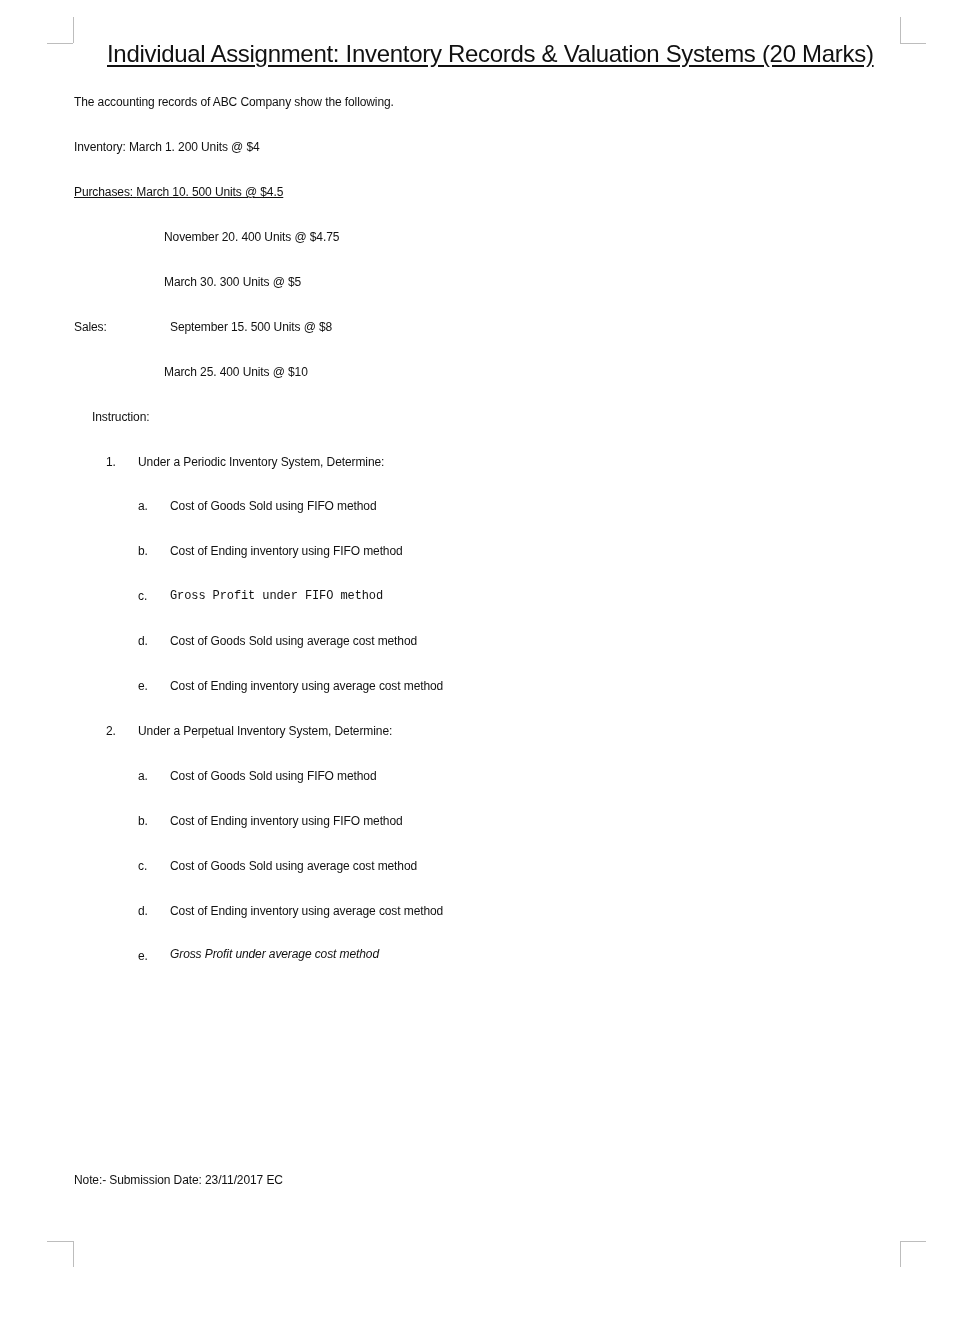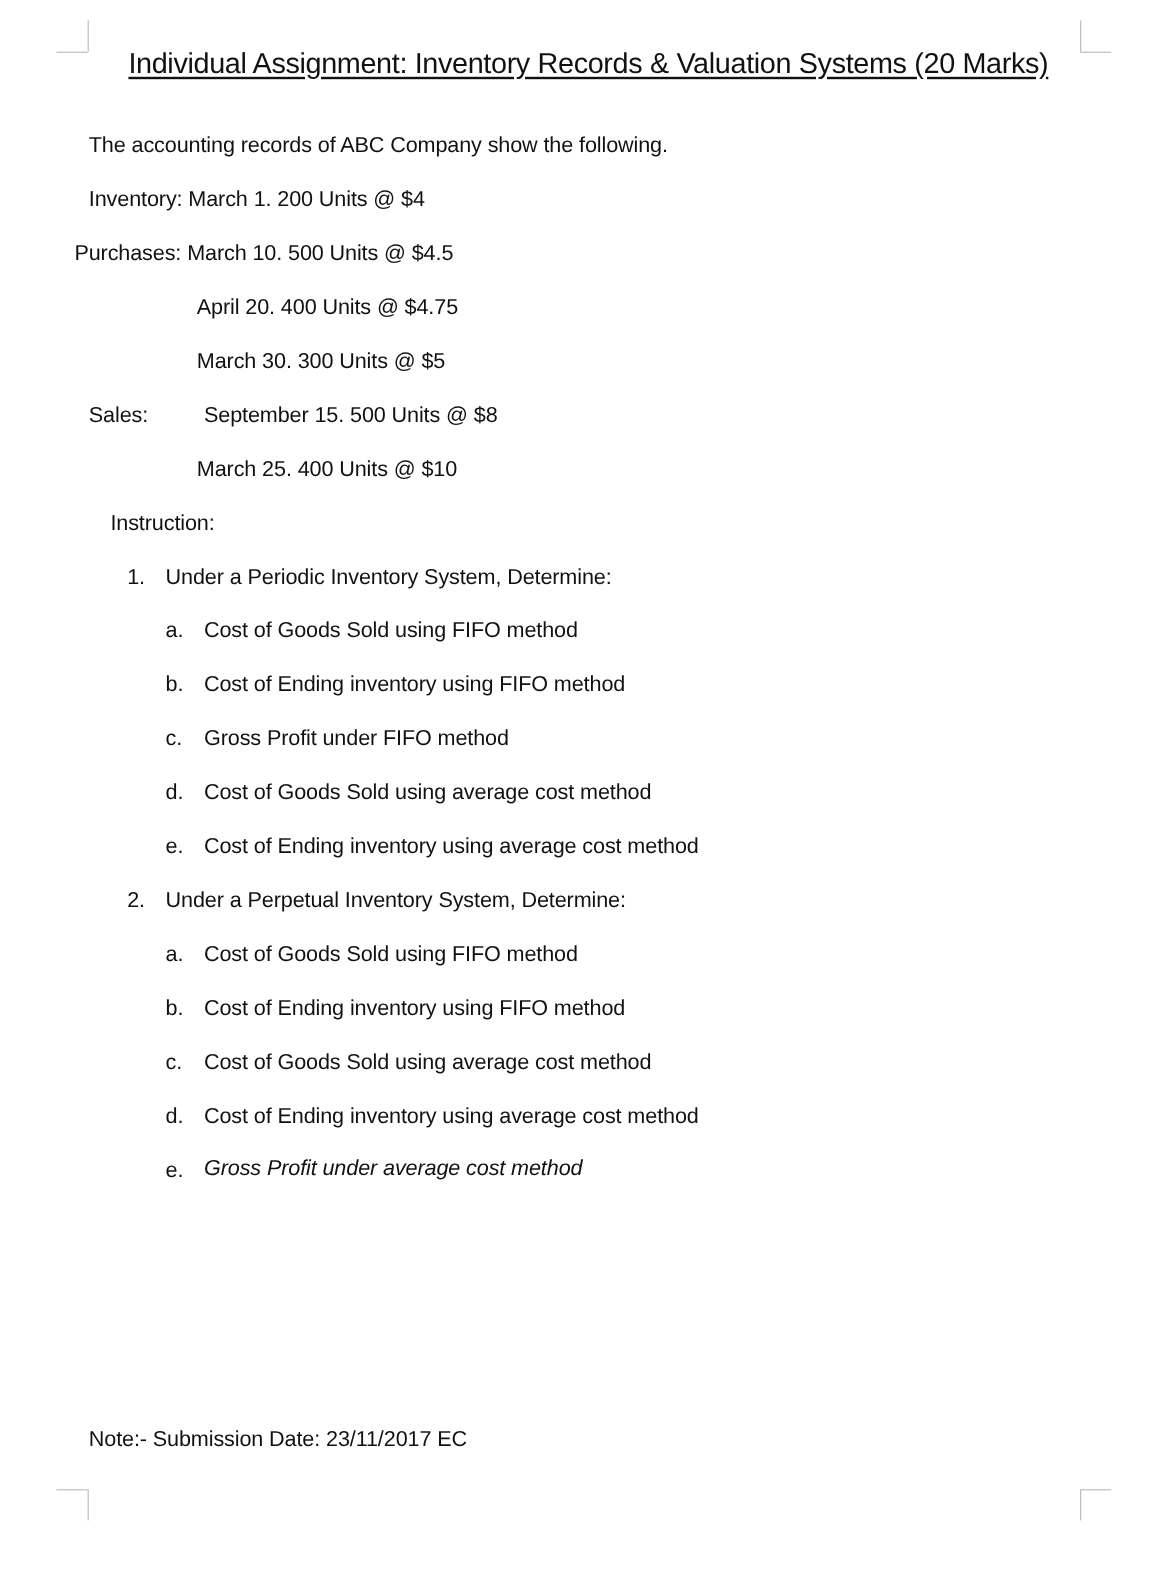"The accounting records of ABC" .line { font-size: 18px -> 12px; margin-top: 16px -> none }
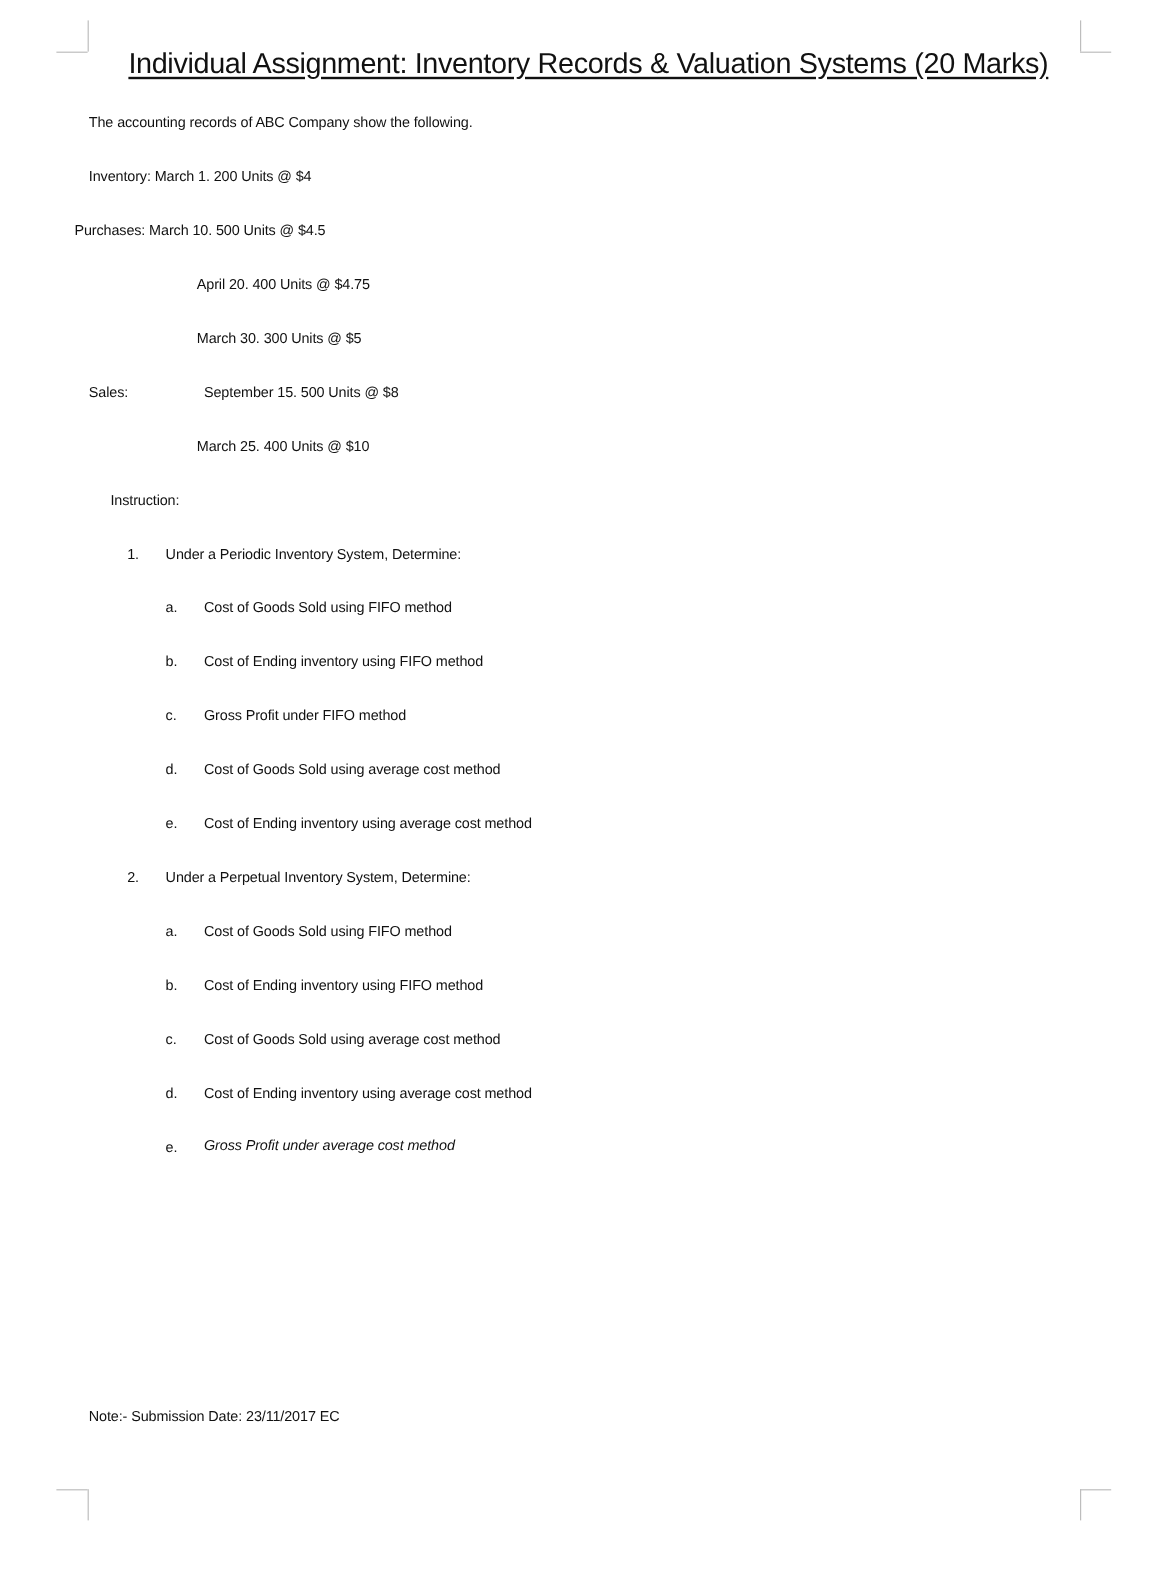"Purchases: March 10. 500 Units" div.line { left: 62px -> 74px; text-decoration: none -> underline }
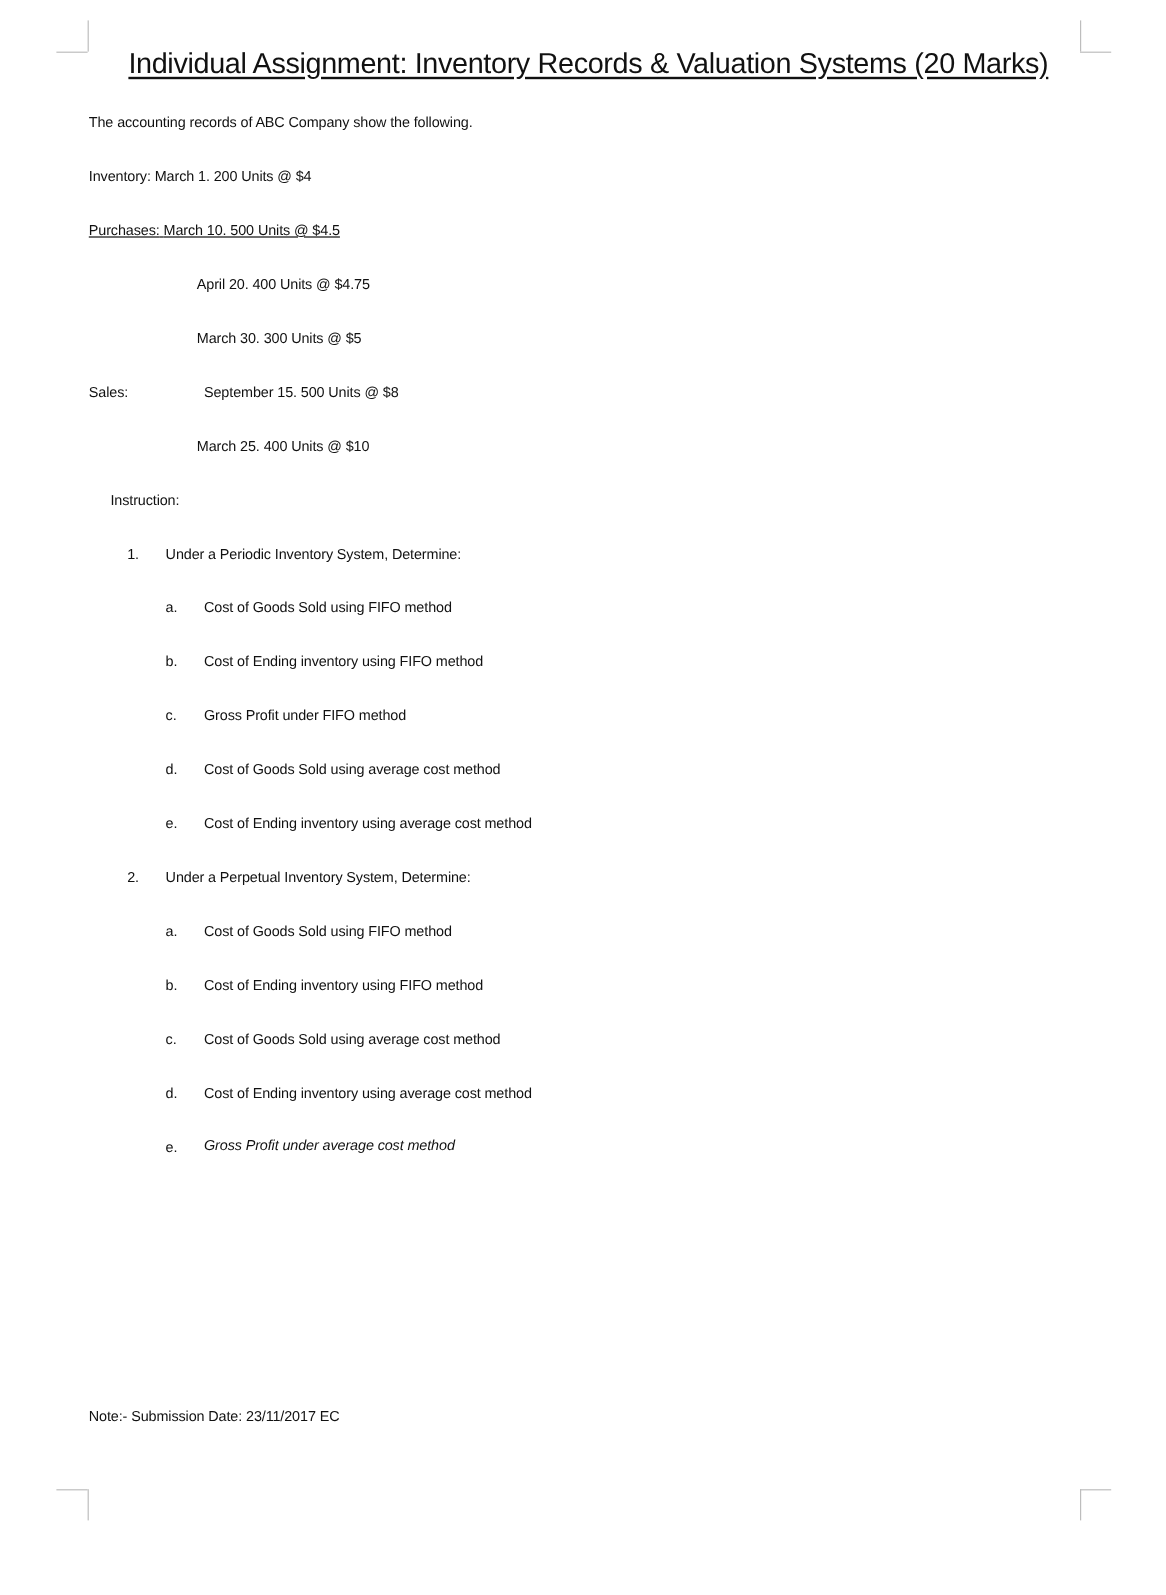"April 20. 400 Units @" div.line { text: April -> November }
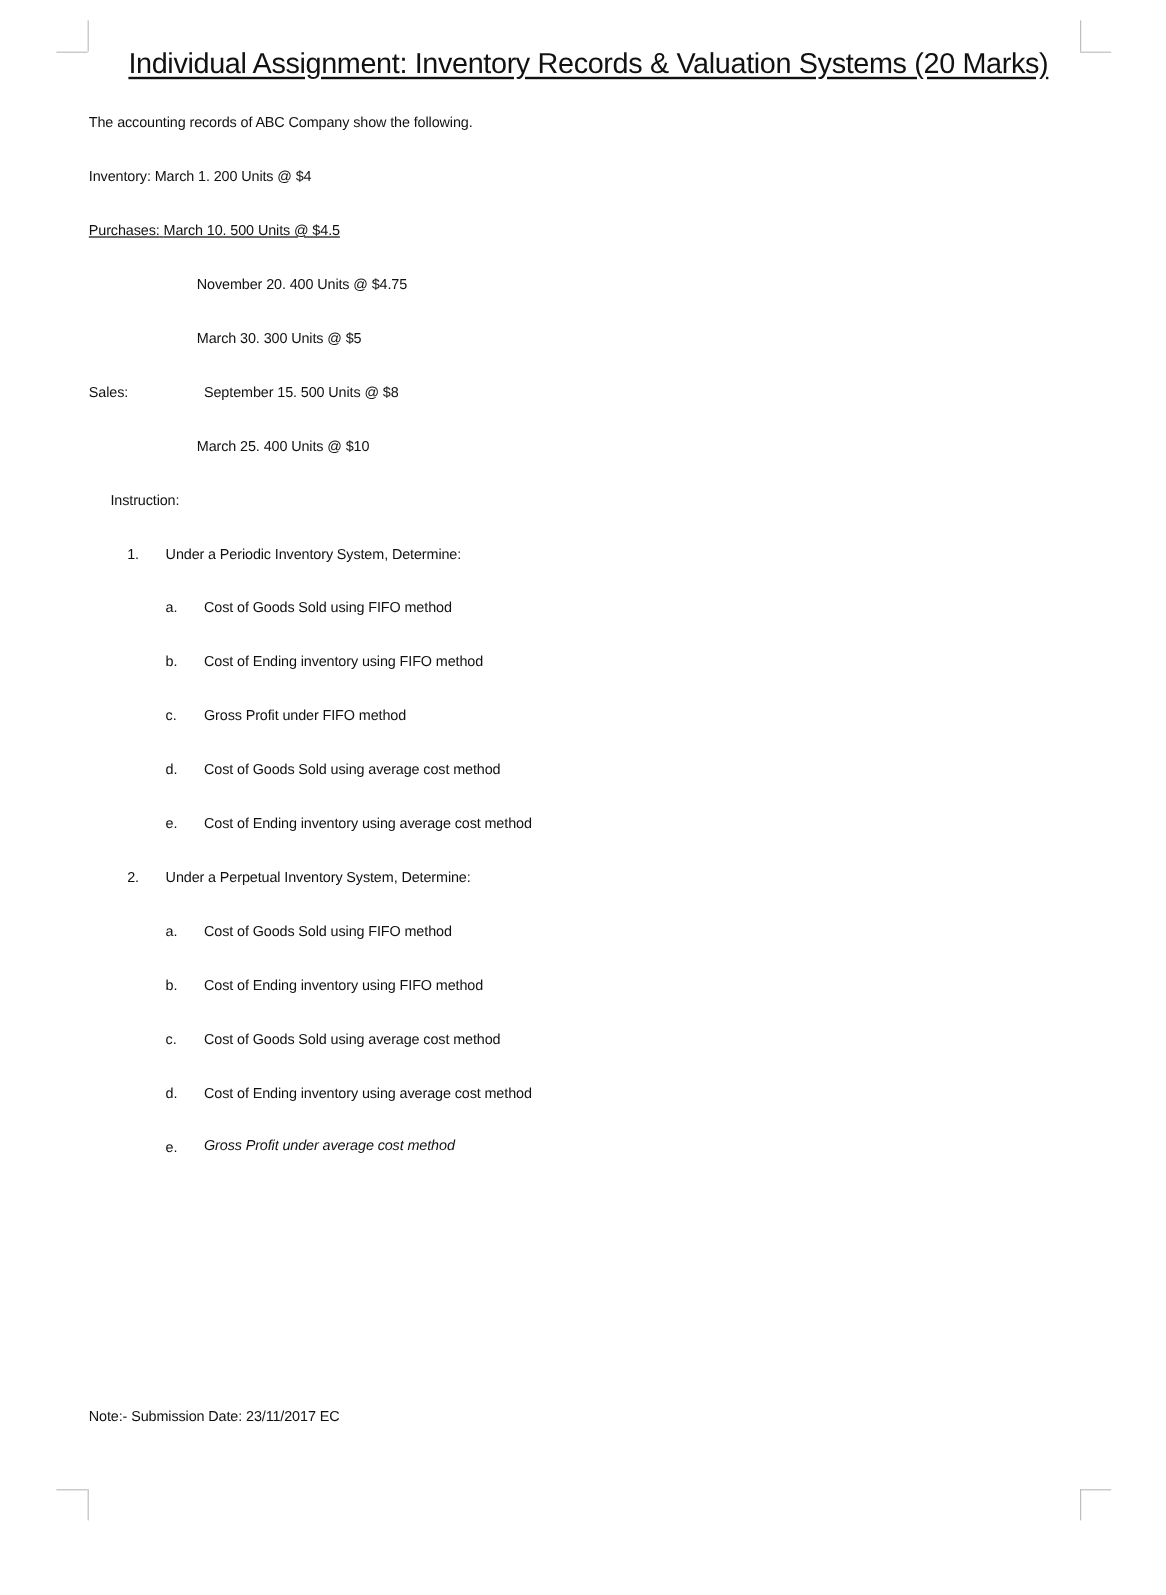"Gross Profit under FIFO method" div.line { font-family: none -> Liberation Mono, monospace }
